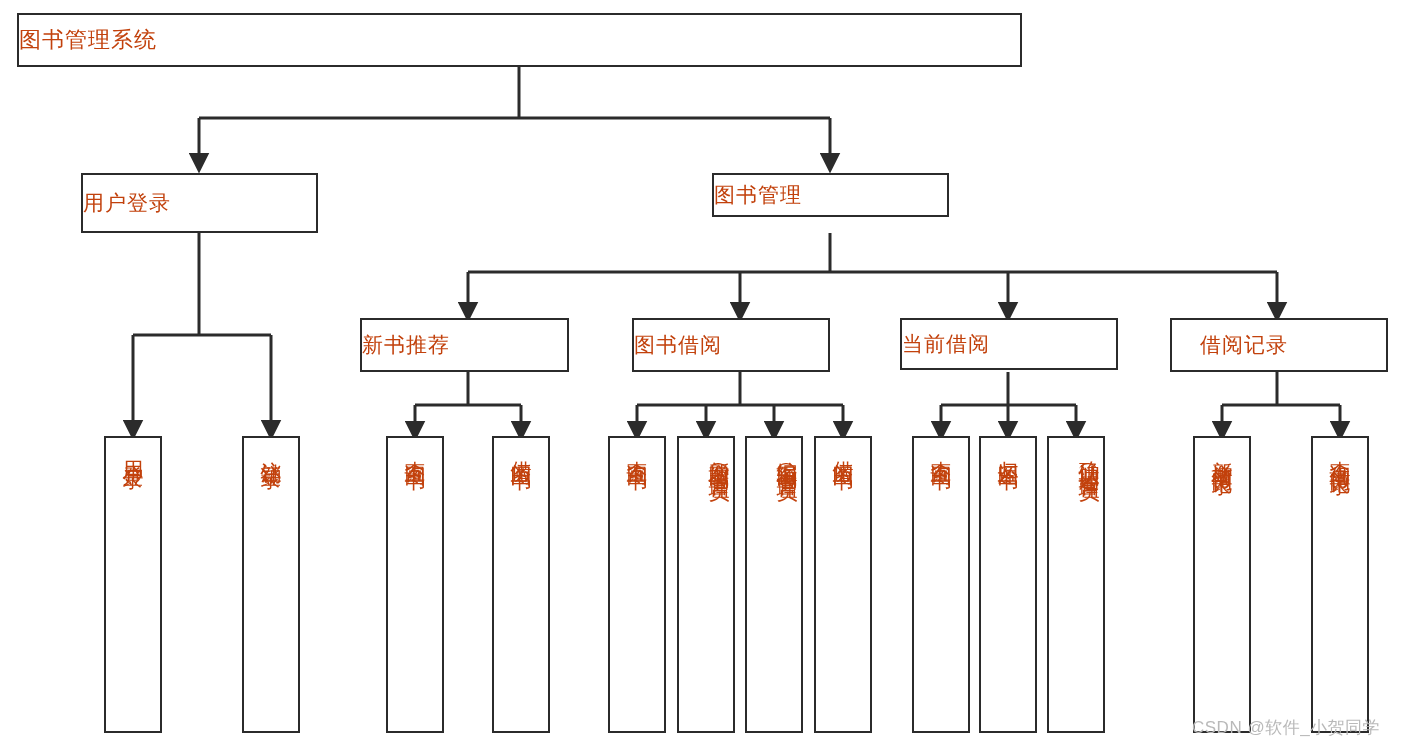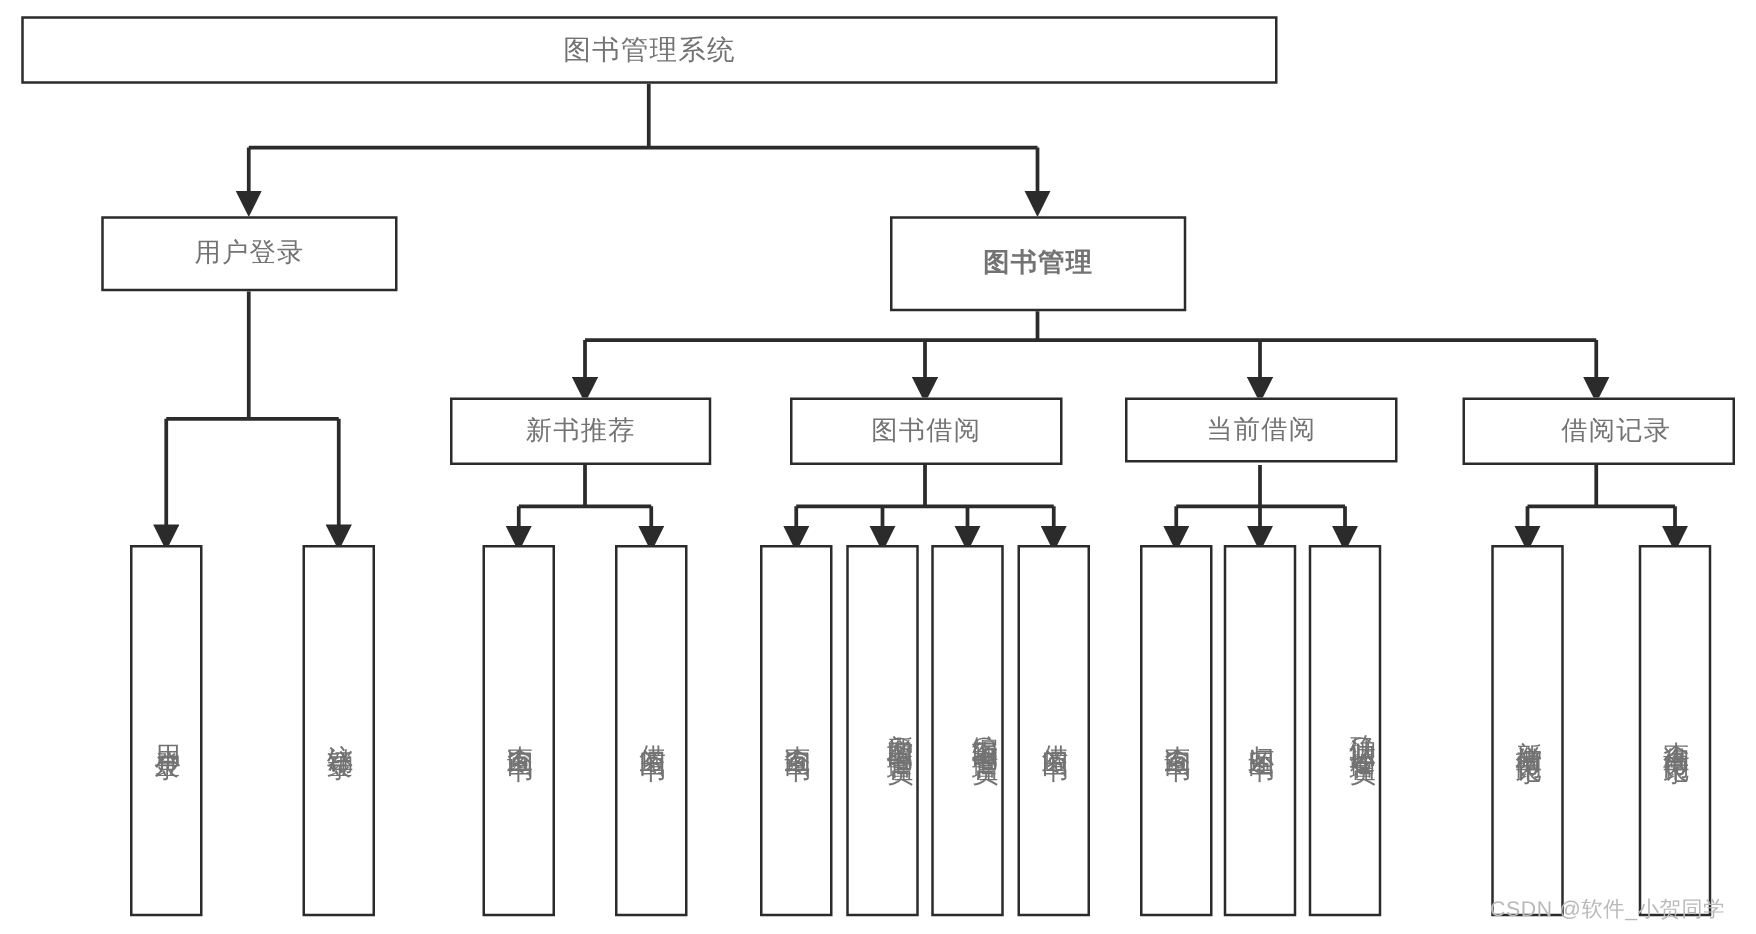"图书管理系统" .node { color: #737373 -> #c2410c; justify-content: center -> none }
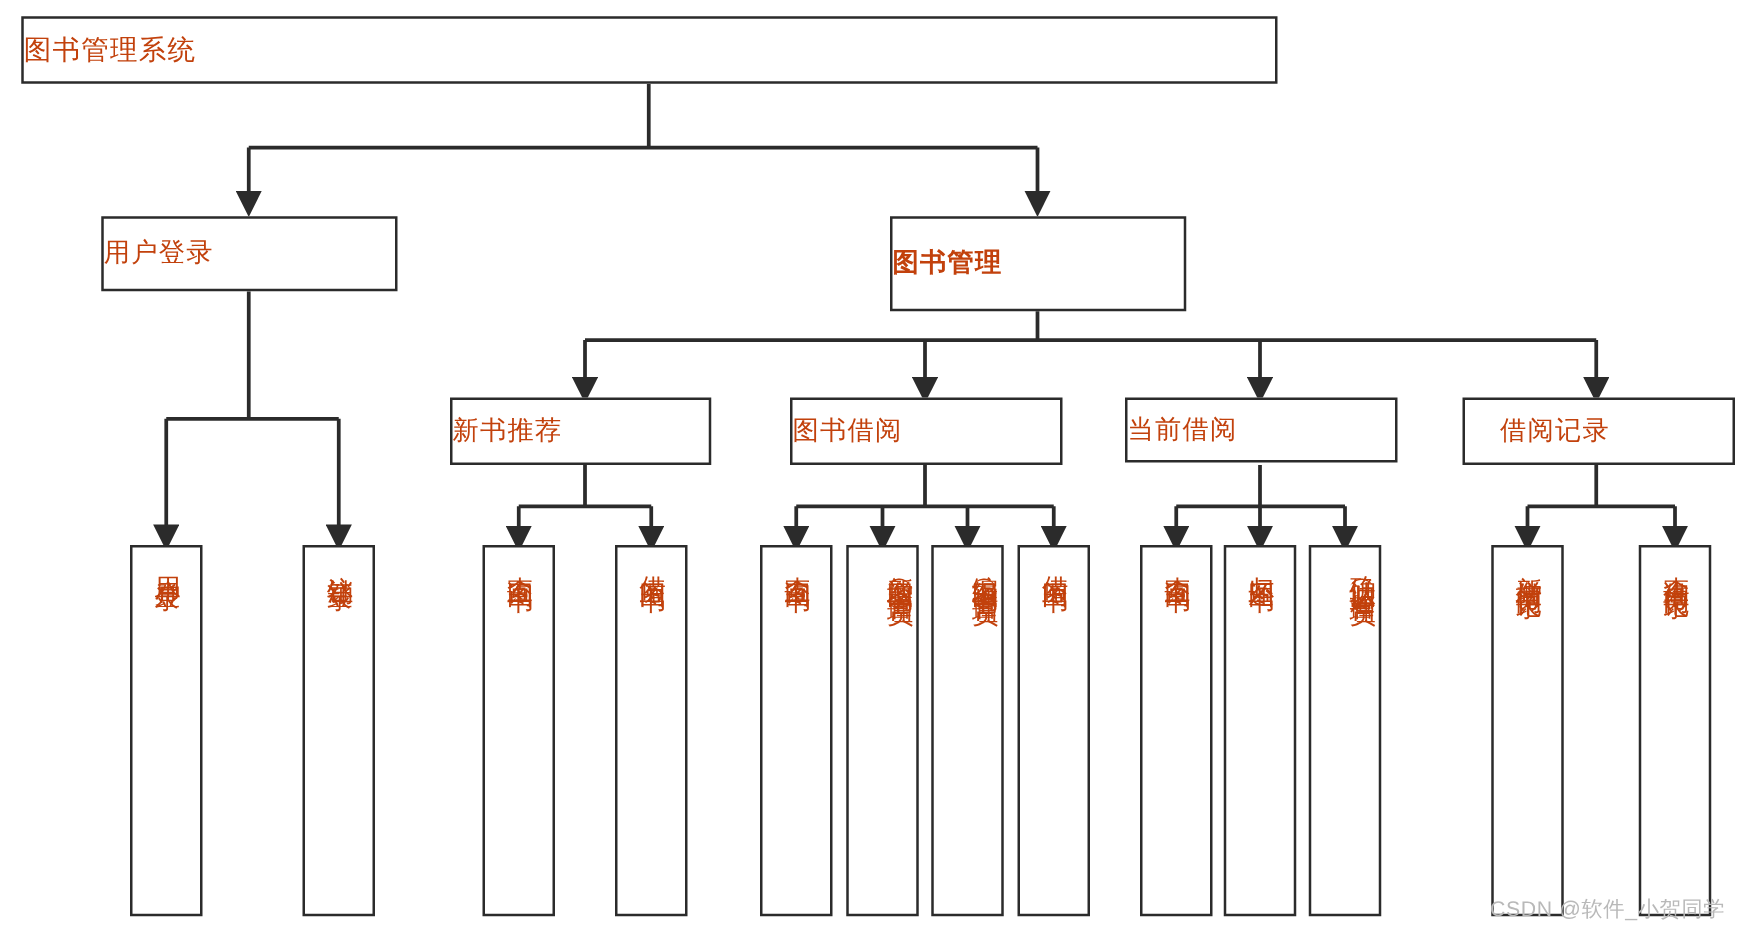"图书管理" div.node { font-weight: bold -> none; height: 76px -> 44px }
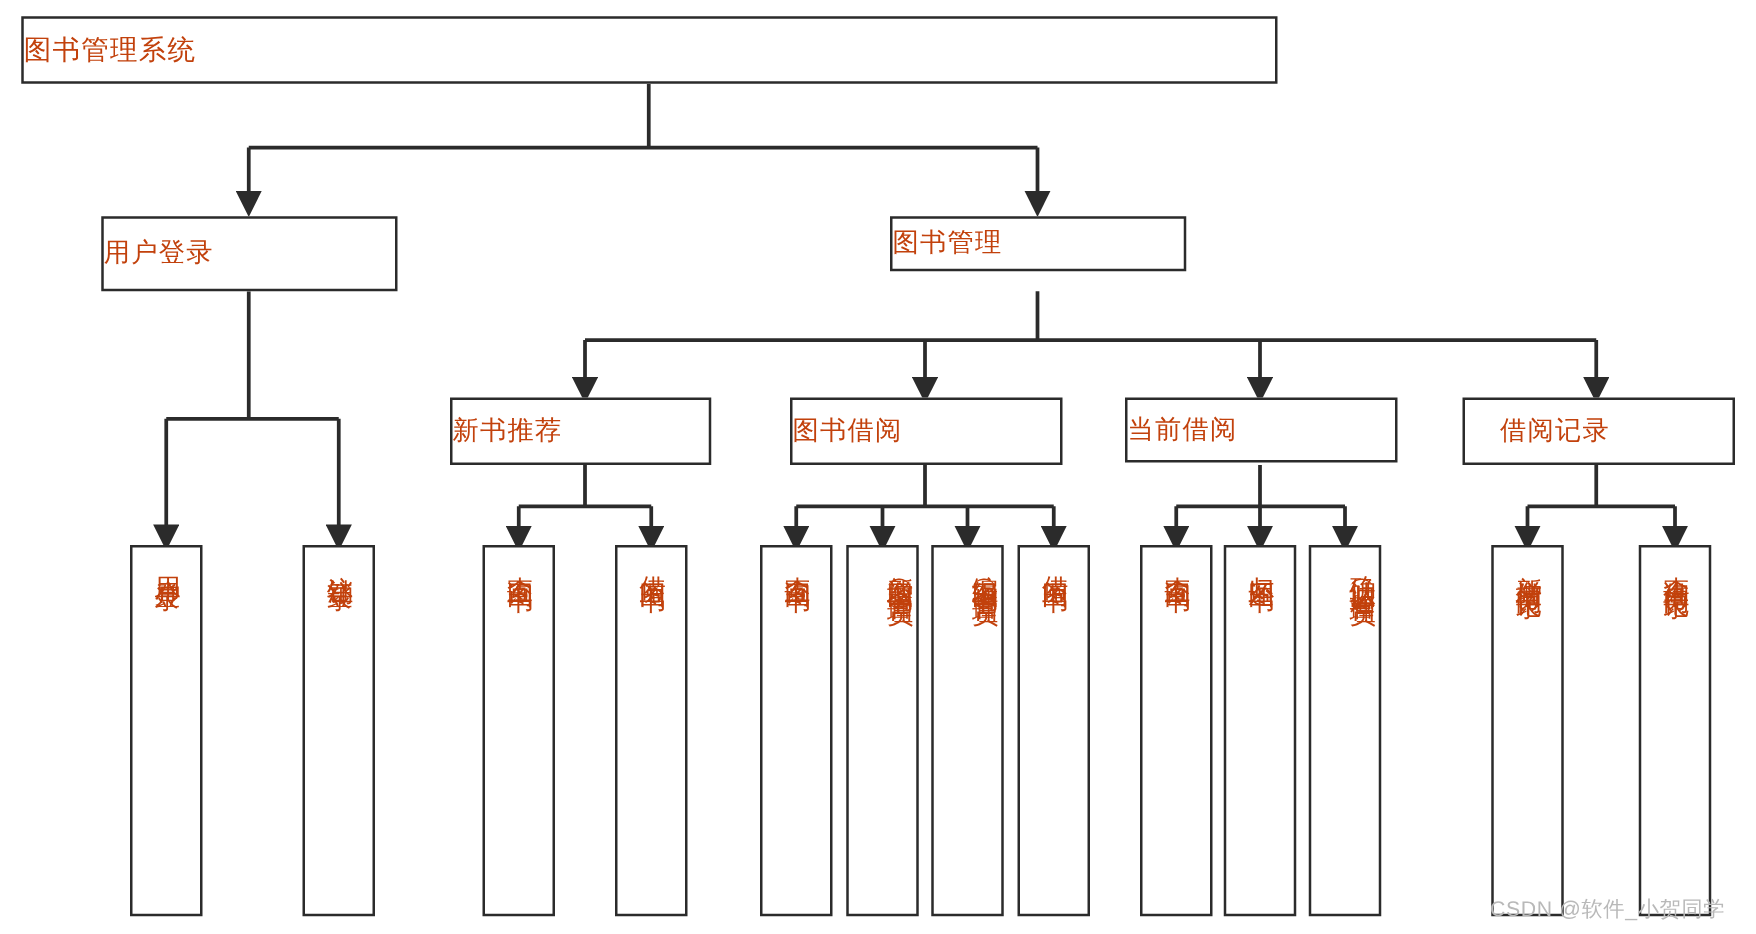"图书借阅" div.node { width: 218px -> 198px }
